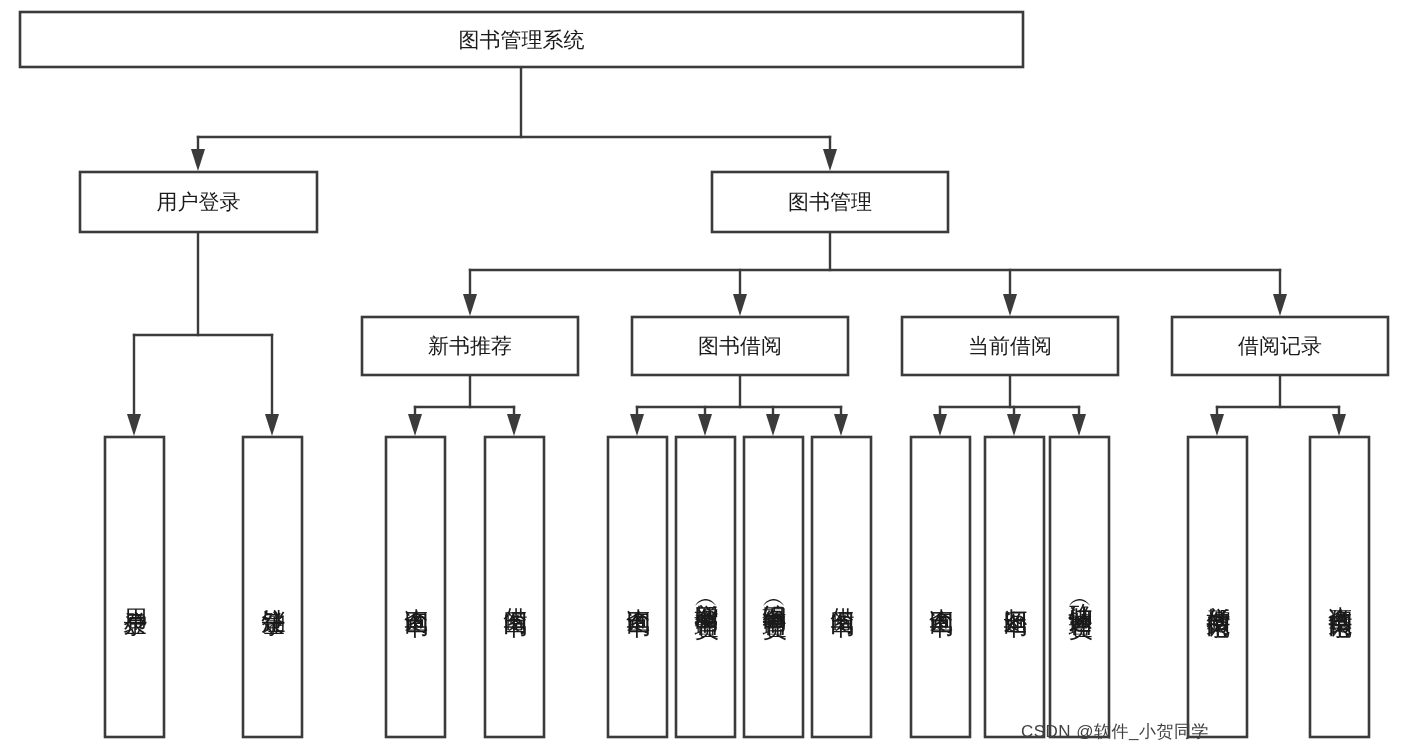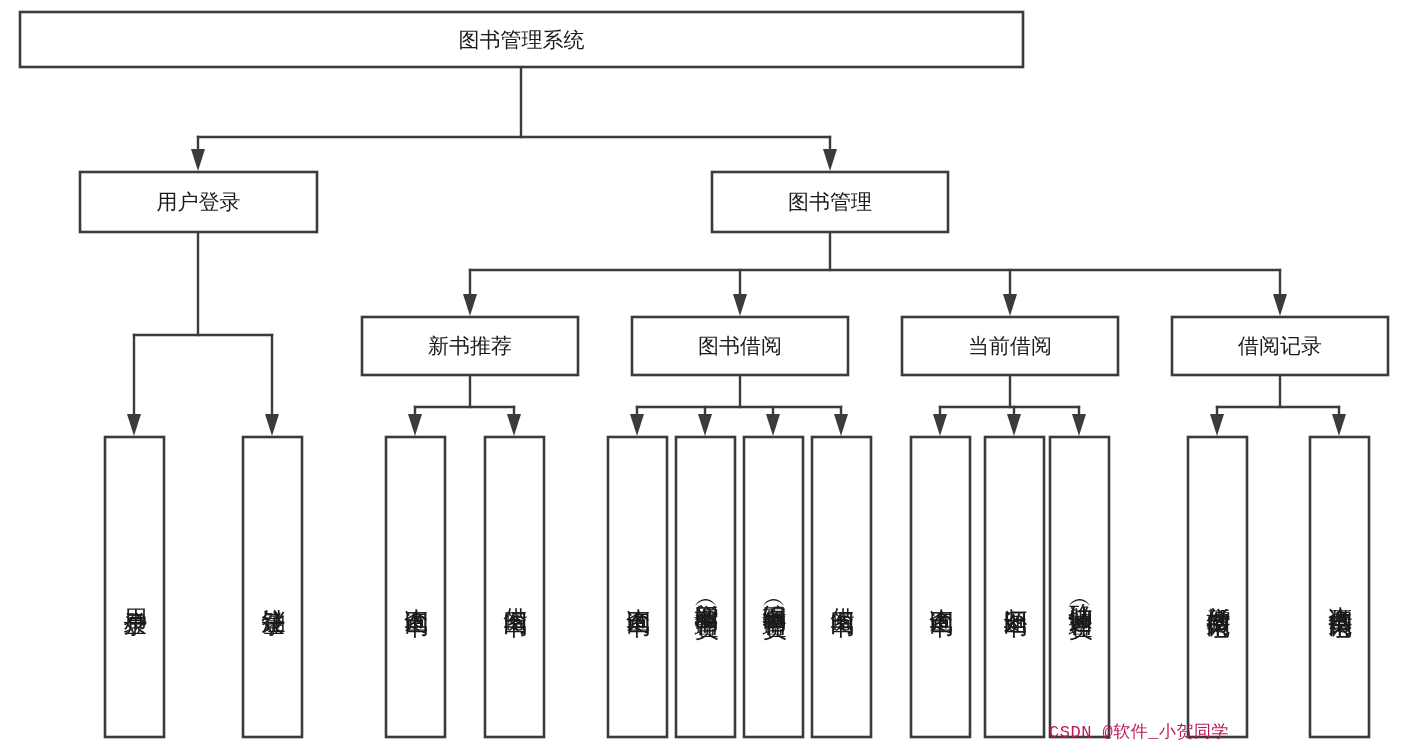"图书管理系统" #diagram-root { padding-left: 20px -> none }
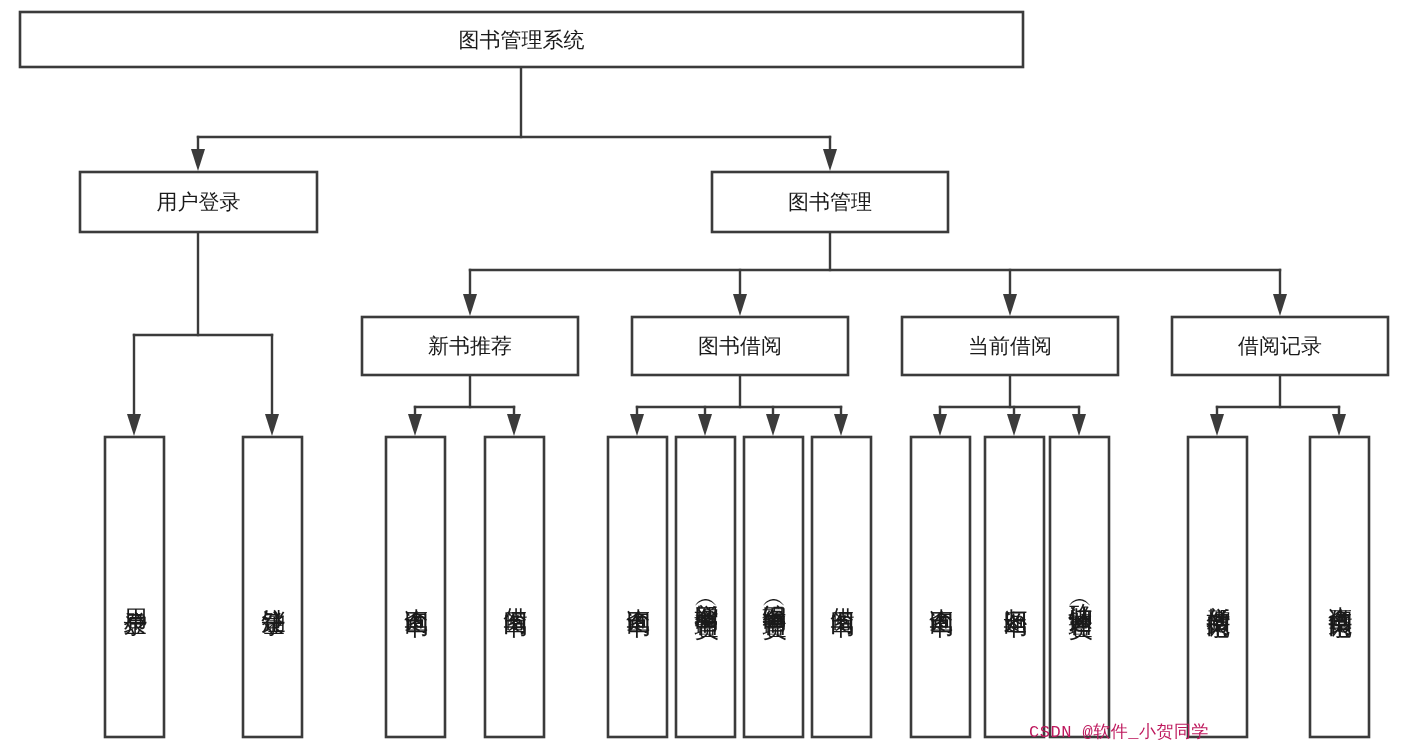"CSDN @软件_小贺同学" .watermark { color: #be185d -> #404040; font-family: Liberation Mono, monospace -> Liberation Sans, sans-serif }
